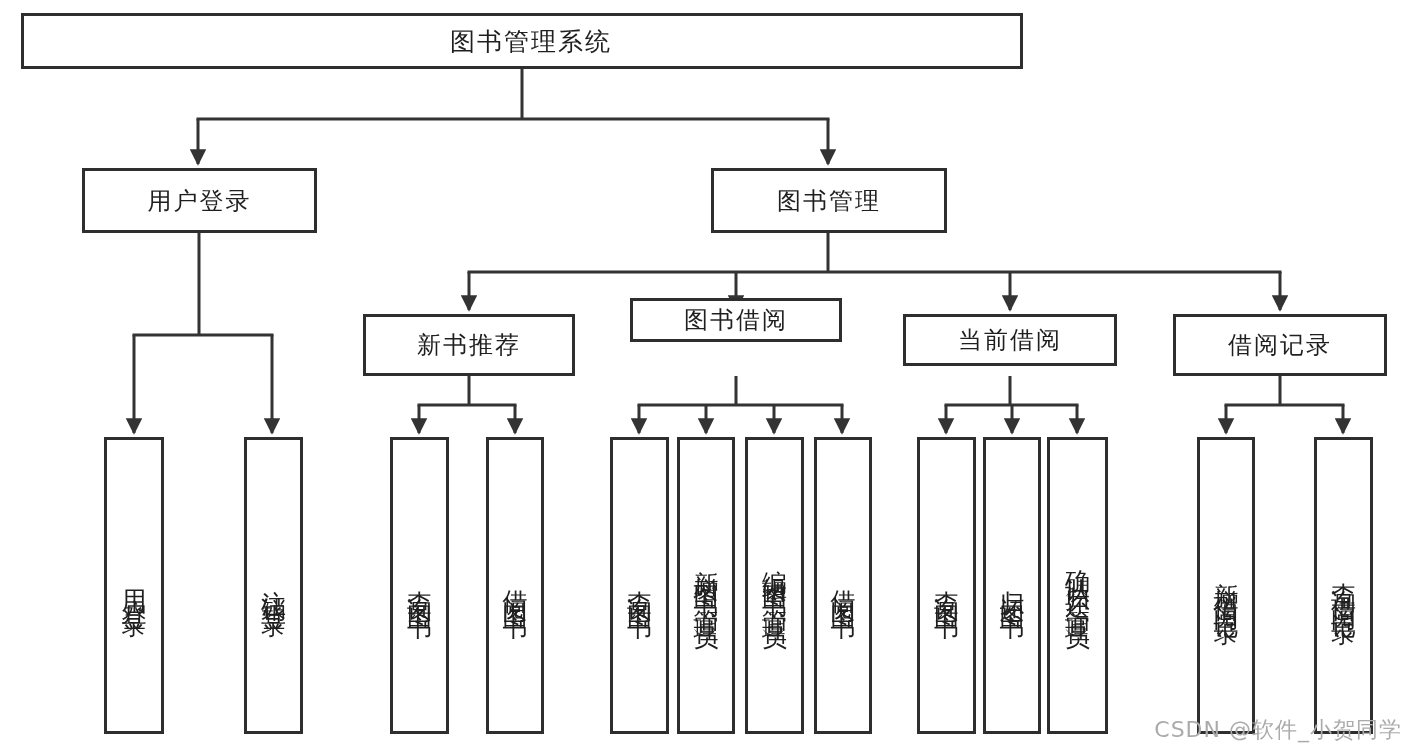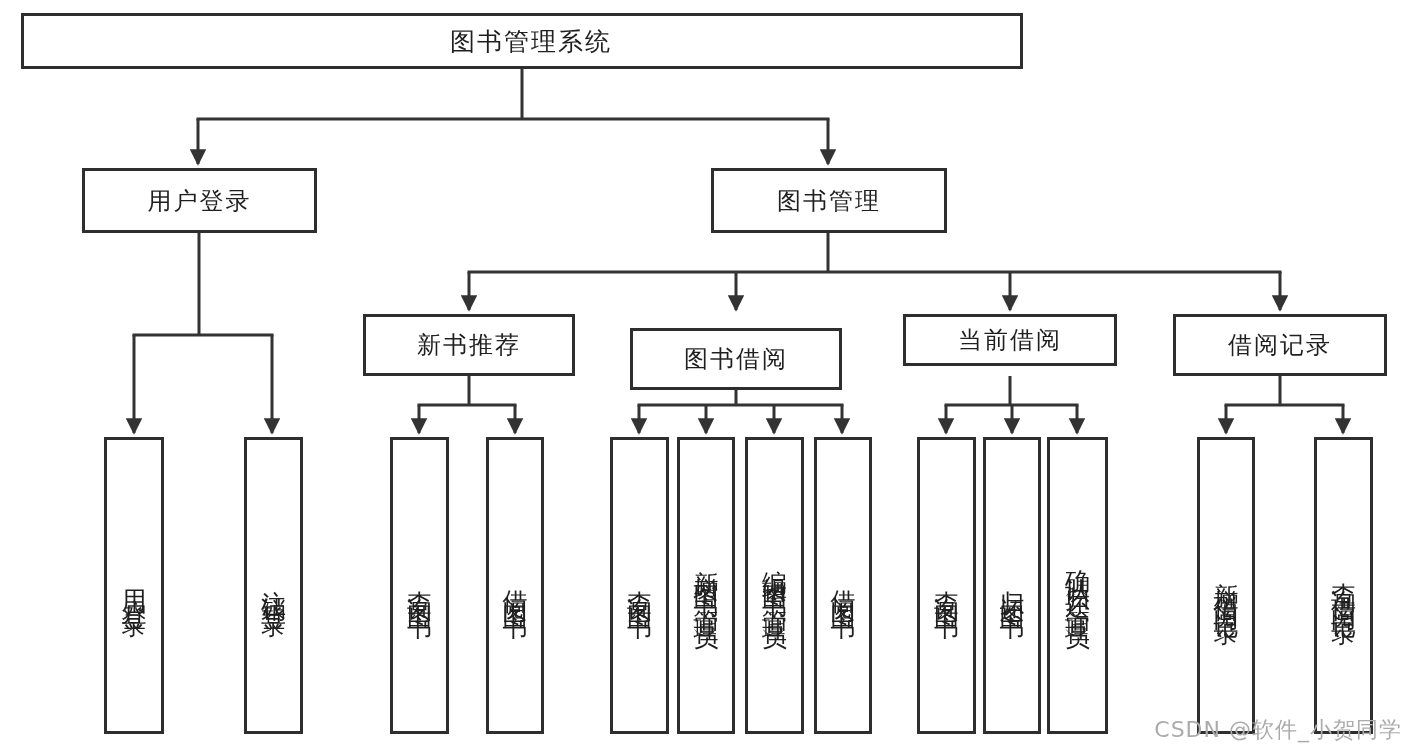"图书借阅" div.node { height: 62px -> 44px; top: 328px -> 298px }
